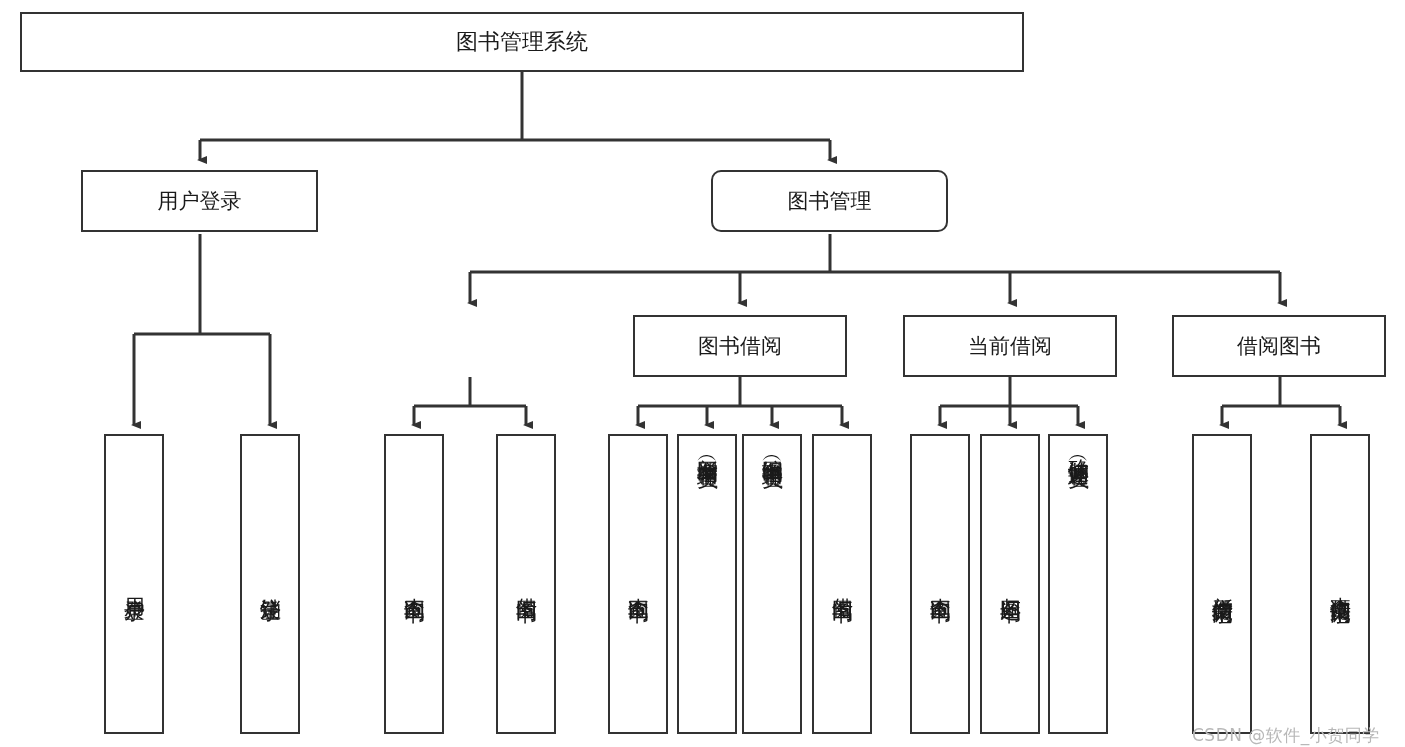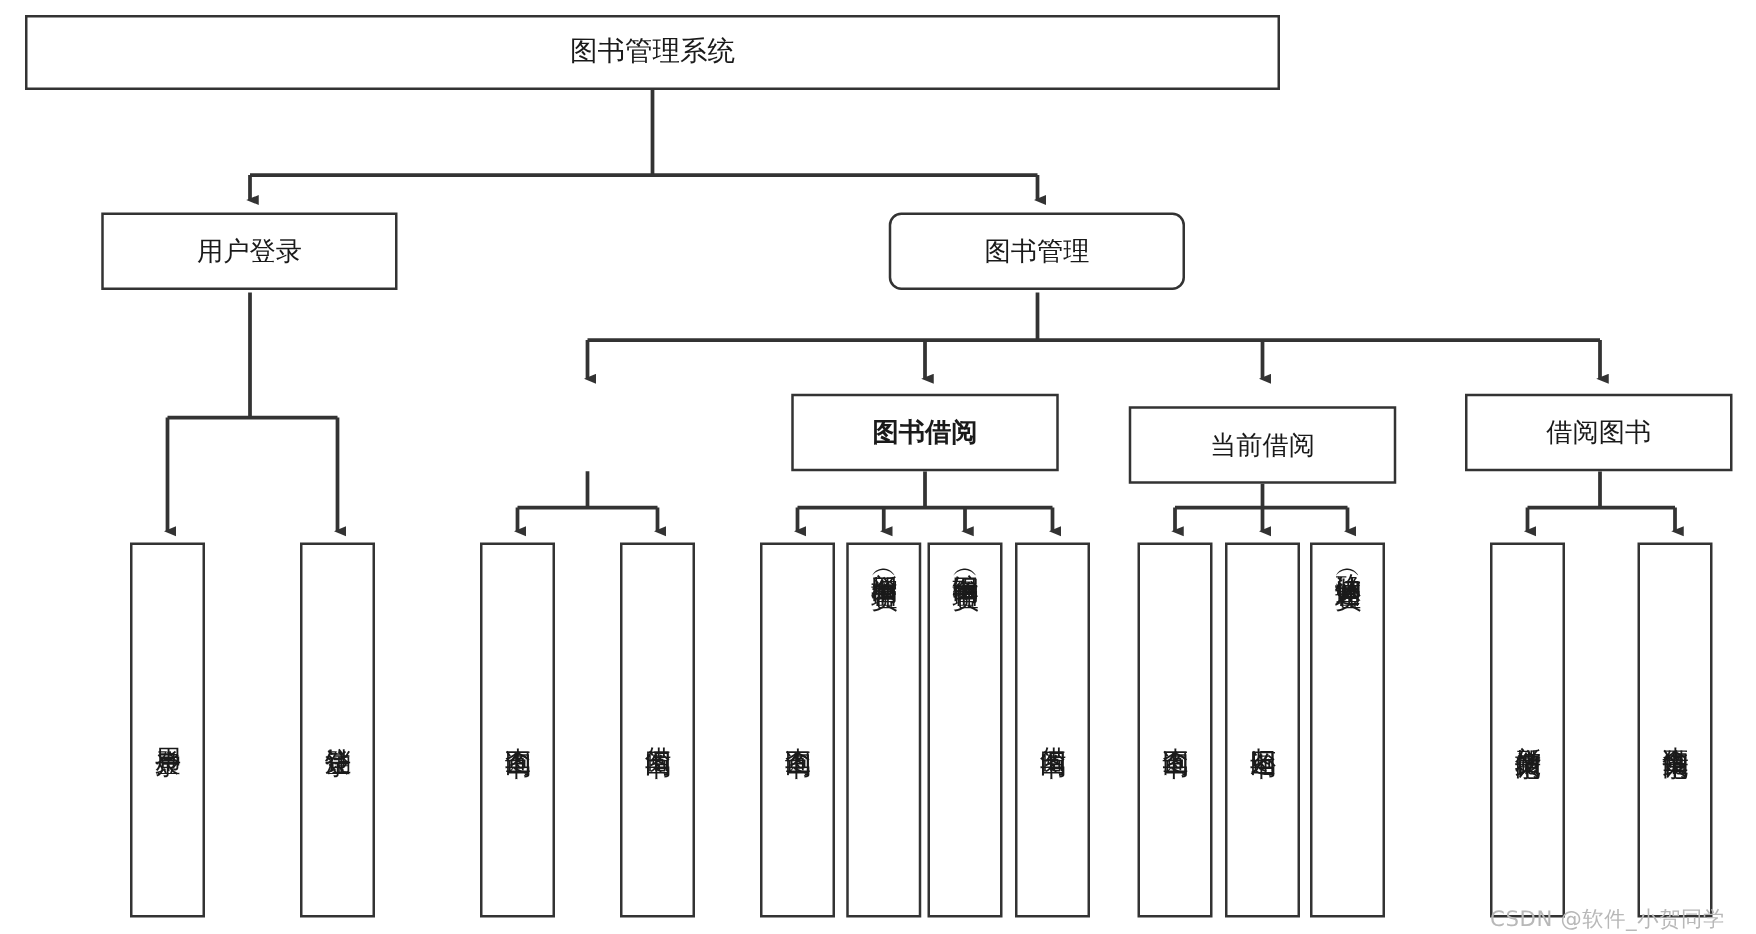"图书借阅" div.node { font-weight: bold -> none }
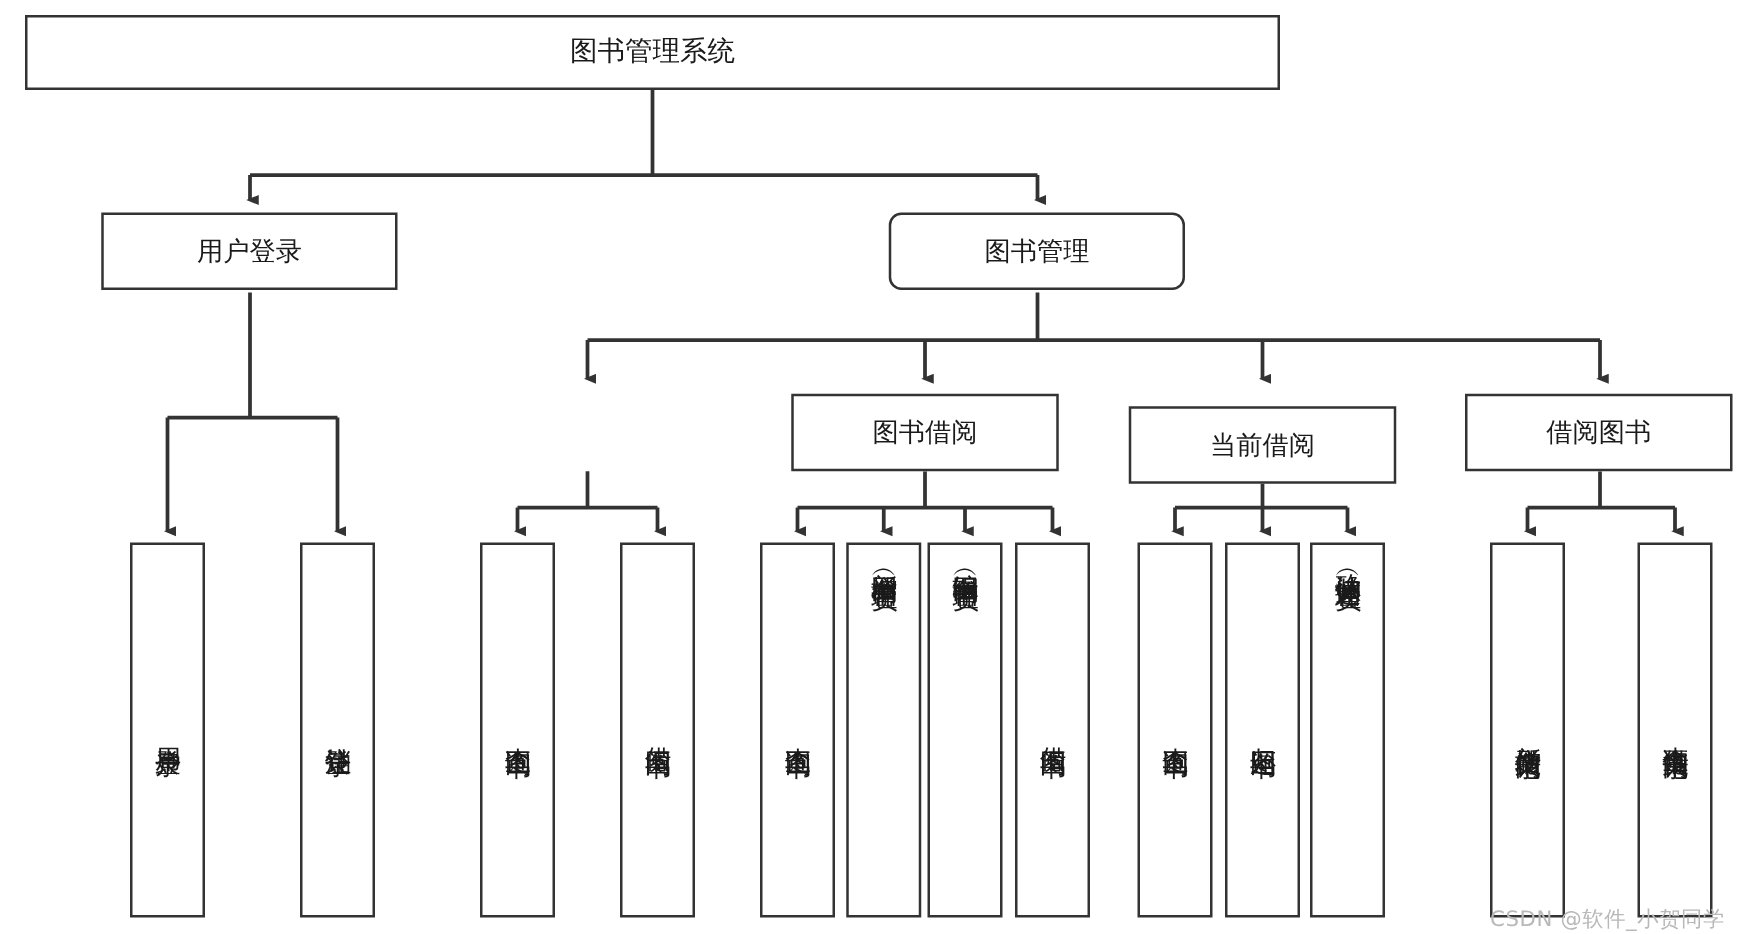"当前借阅" div.node { top: 325px -> 315px }
